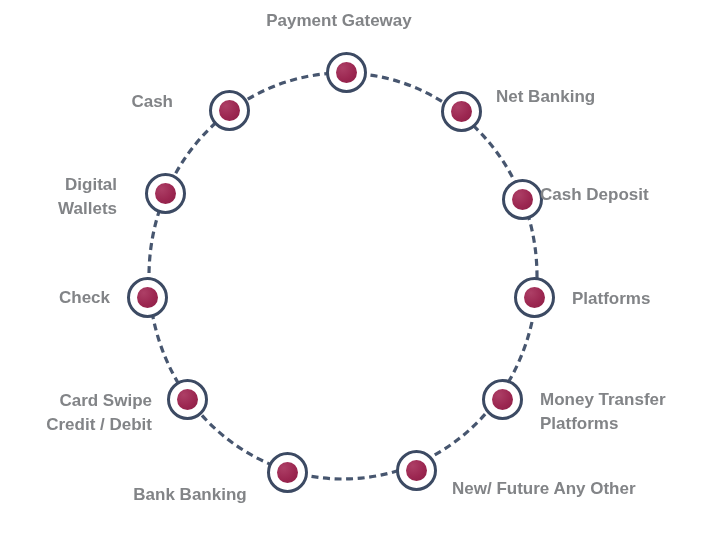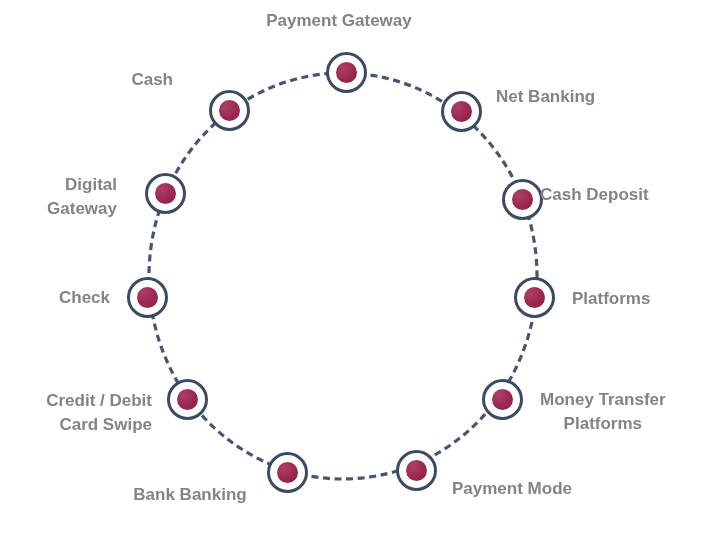"Cash" div.label { top: 68px -> 90px }
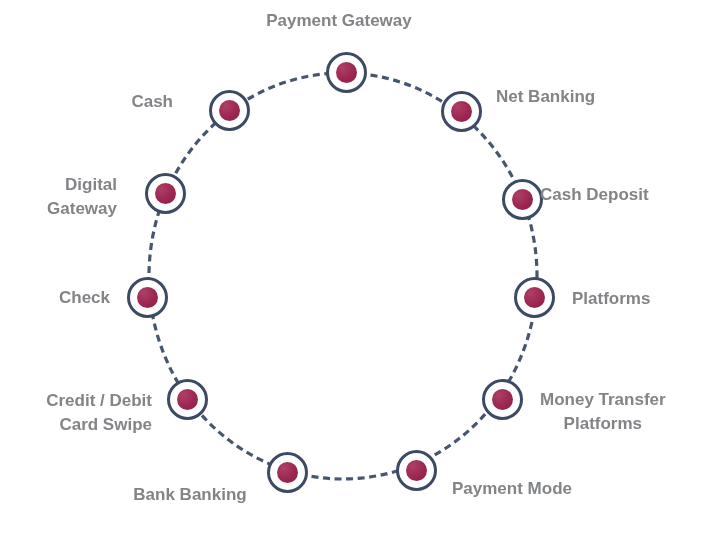"Net Banking" .label.left { text-align: center -> left }
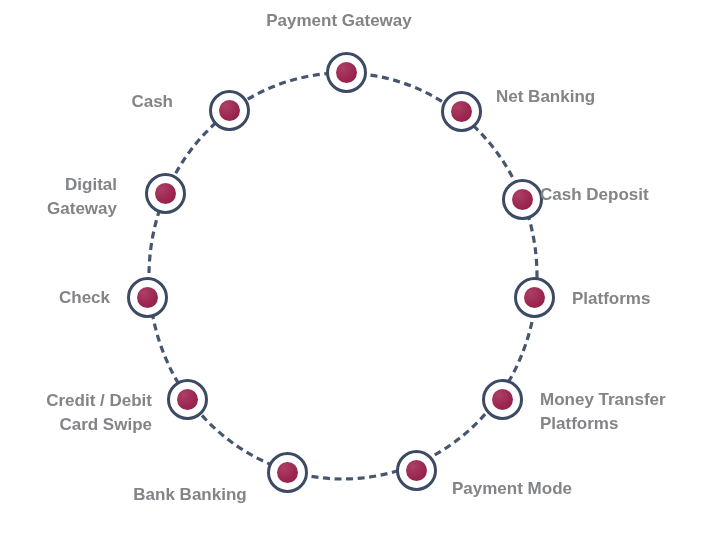"Gateway" div { text: Gateway -> Wallets }
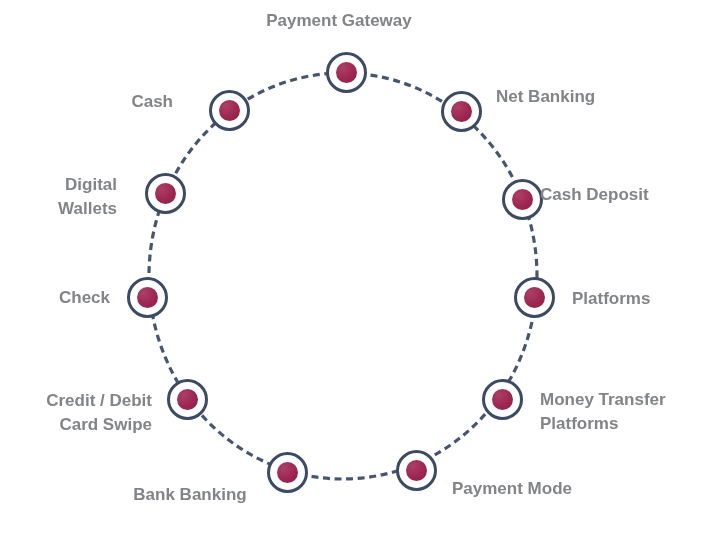"Credit / Debit" div { order: before "Card Swipe" -> after "Card Swipe" }
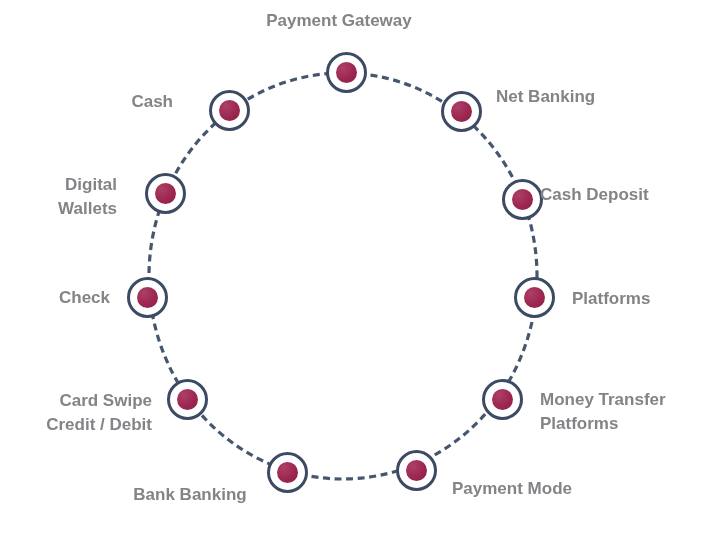"New/ Future Any Other" div { html: none -> <div>New/ Future Any Other</div> }
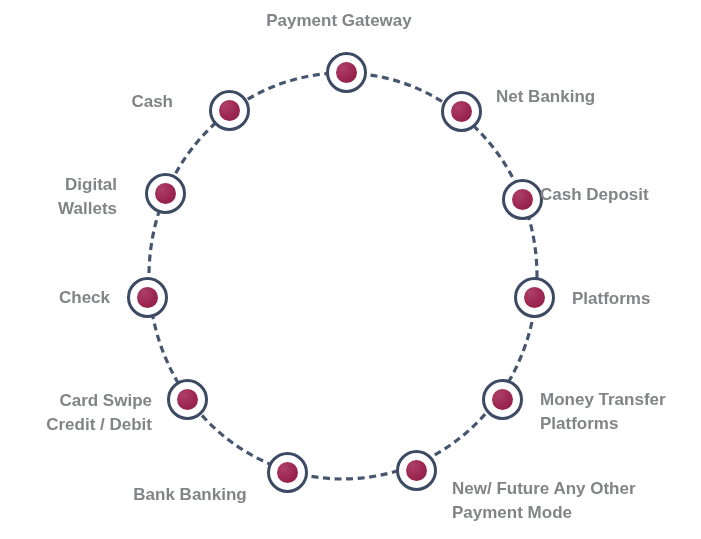"Payment Mode" div { html: <div>Payment Mode</div> -> none }
